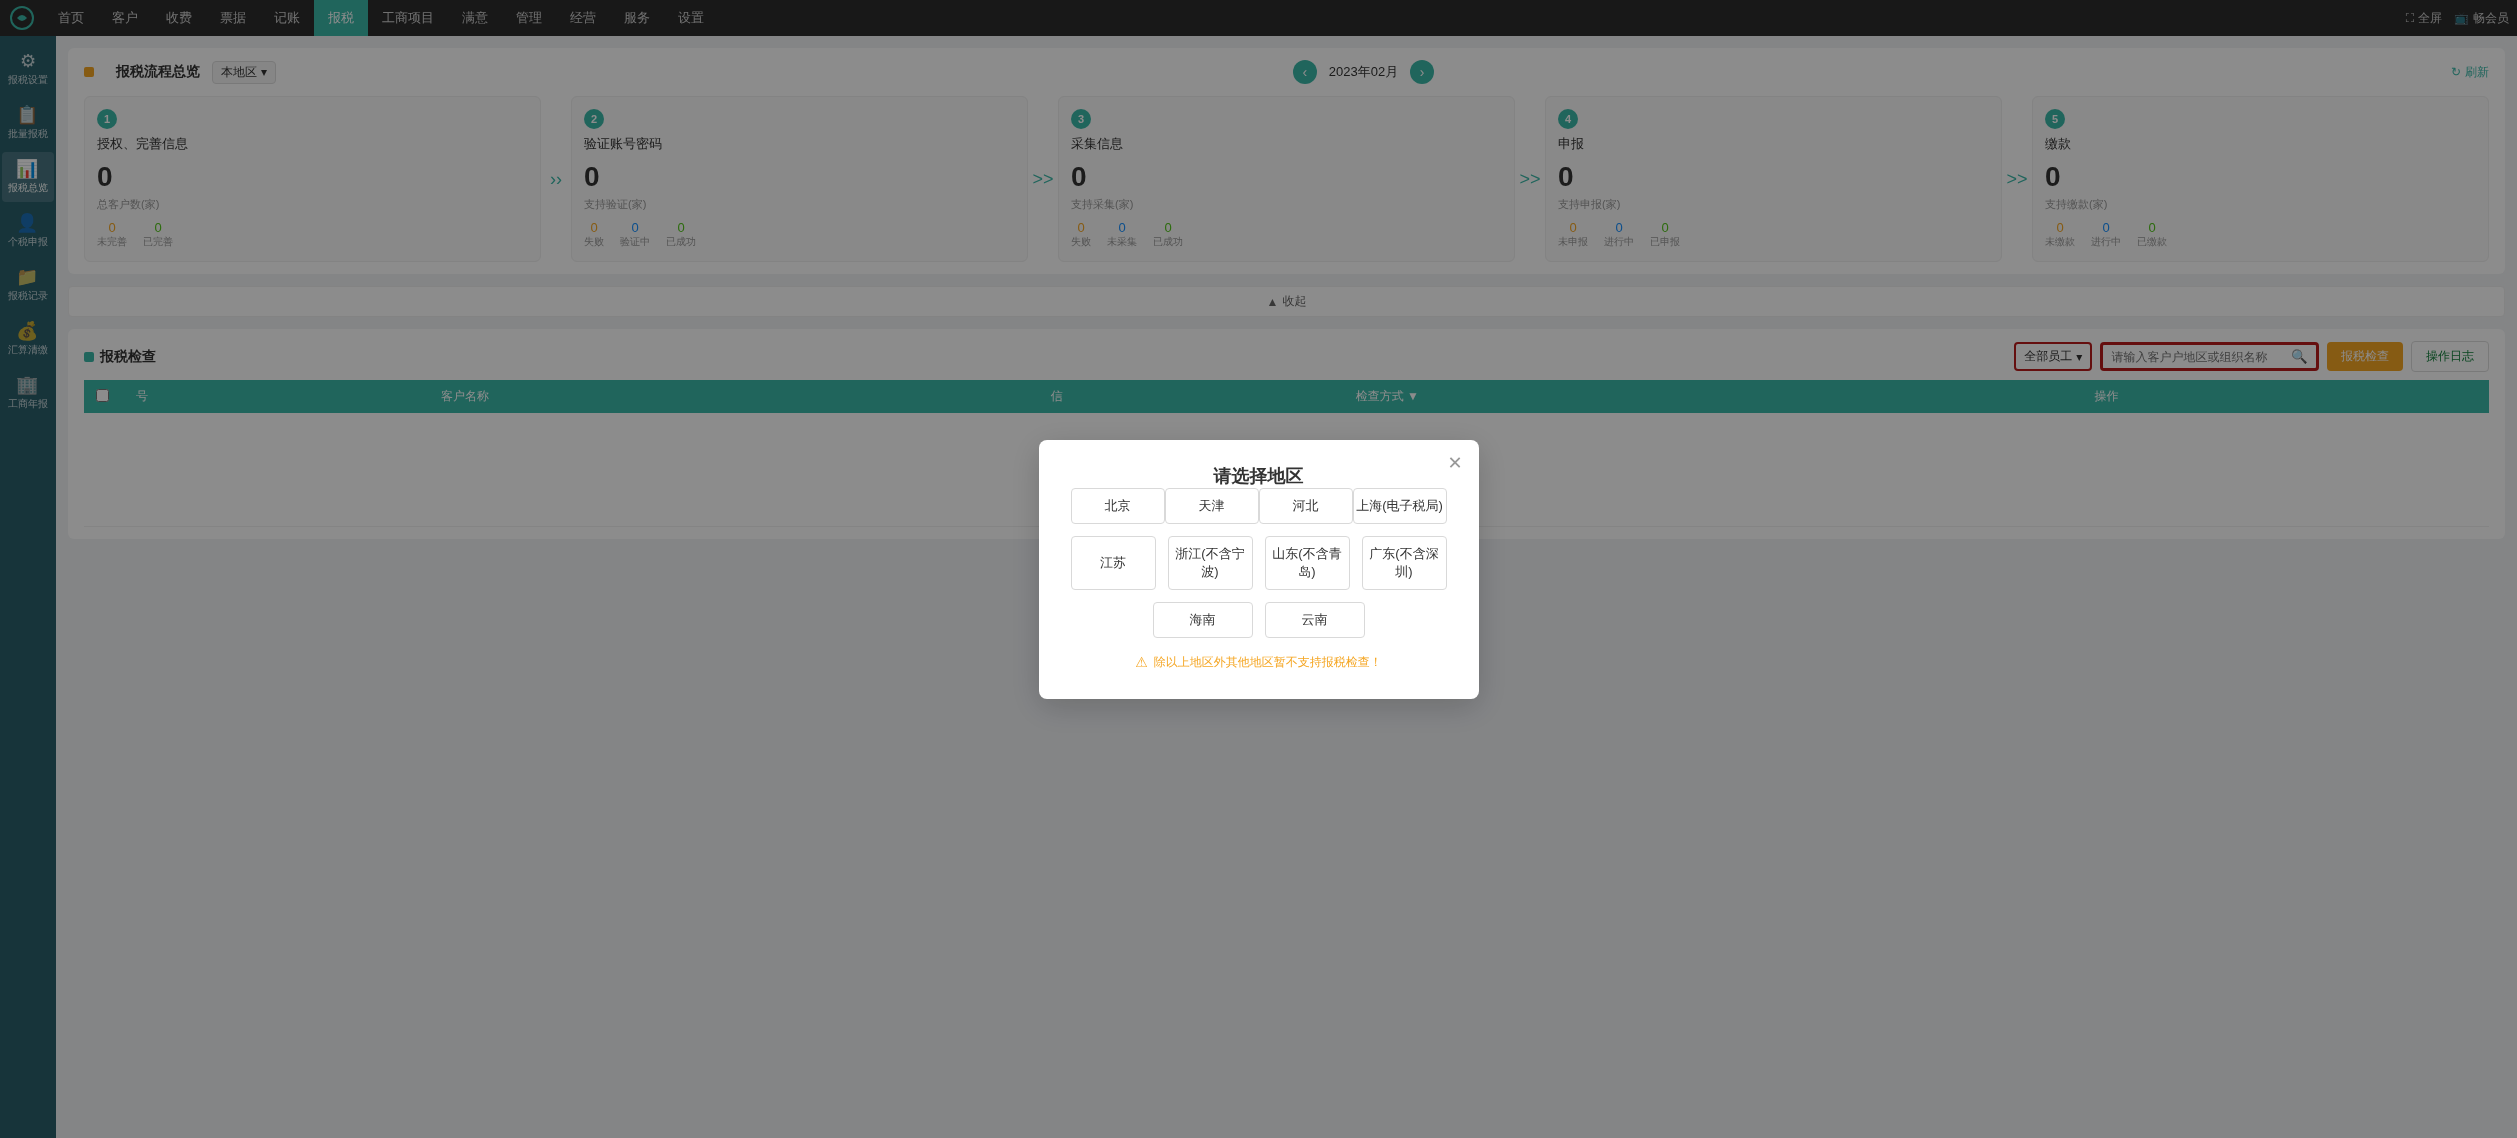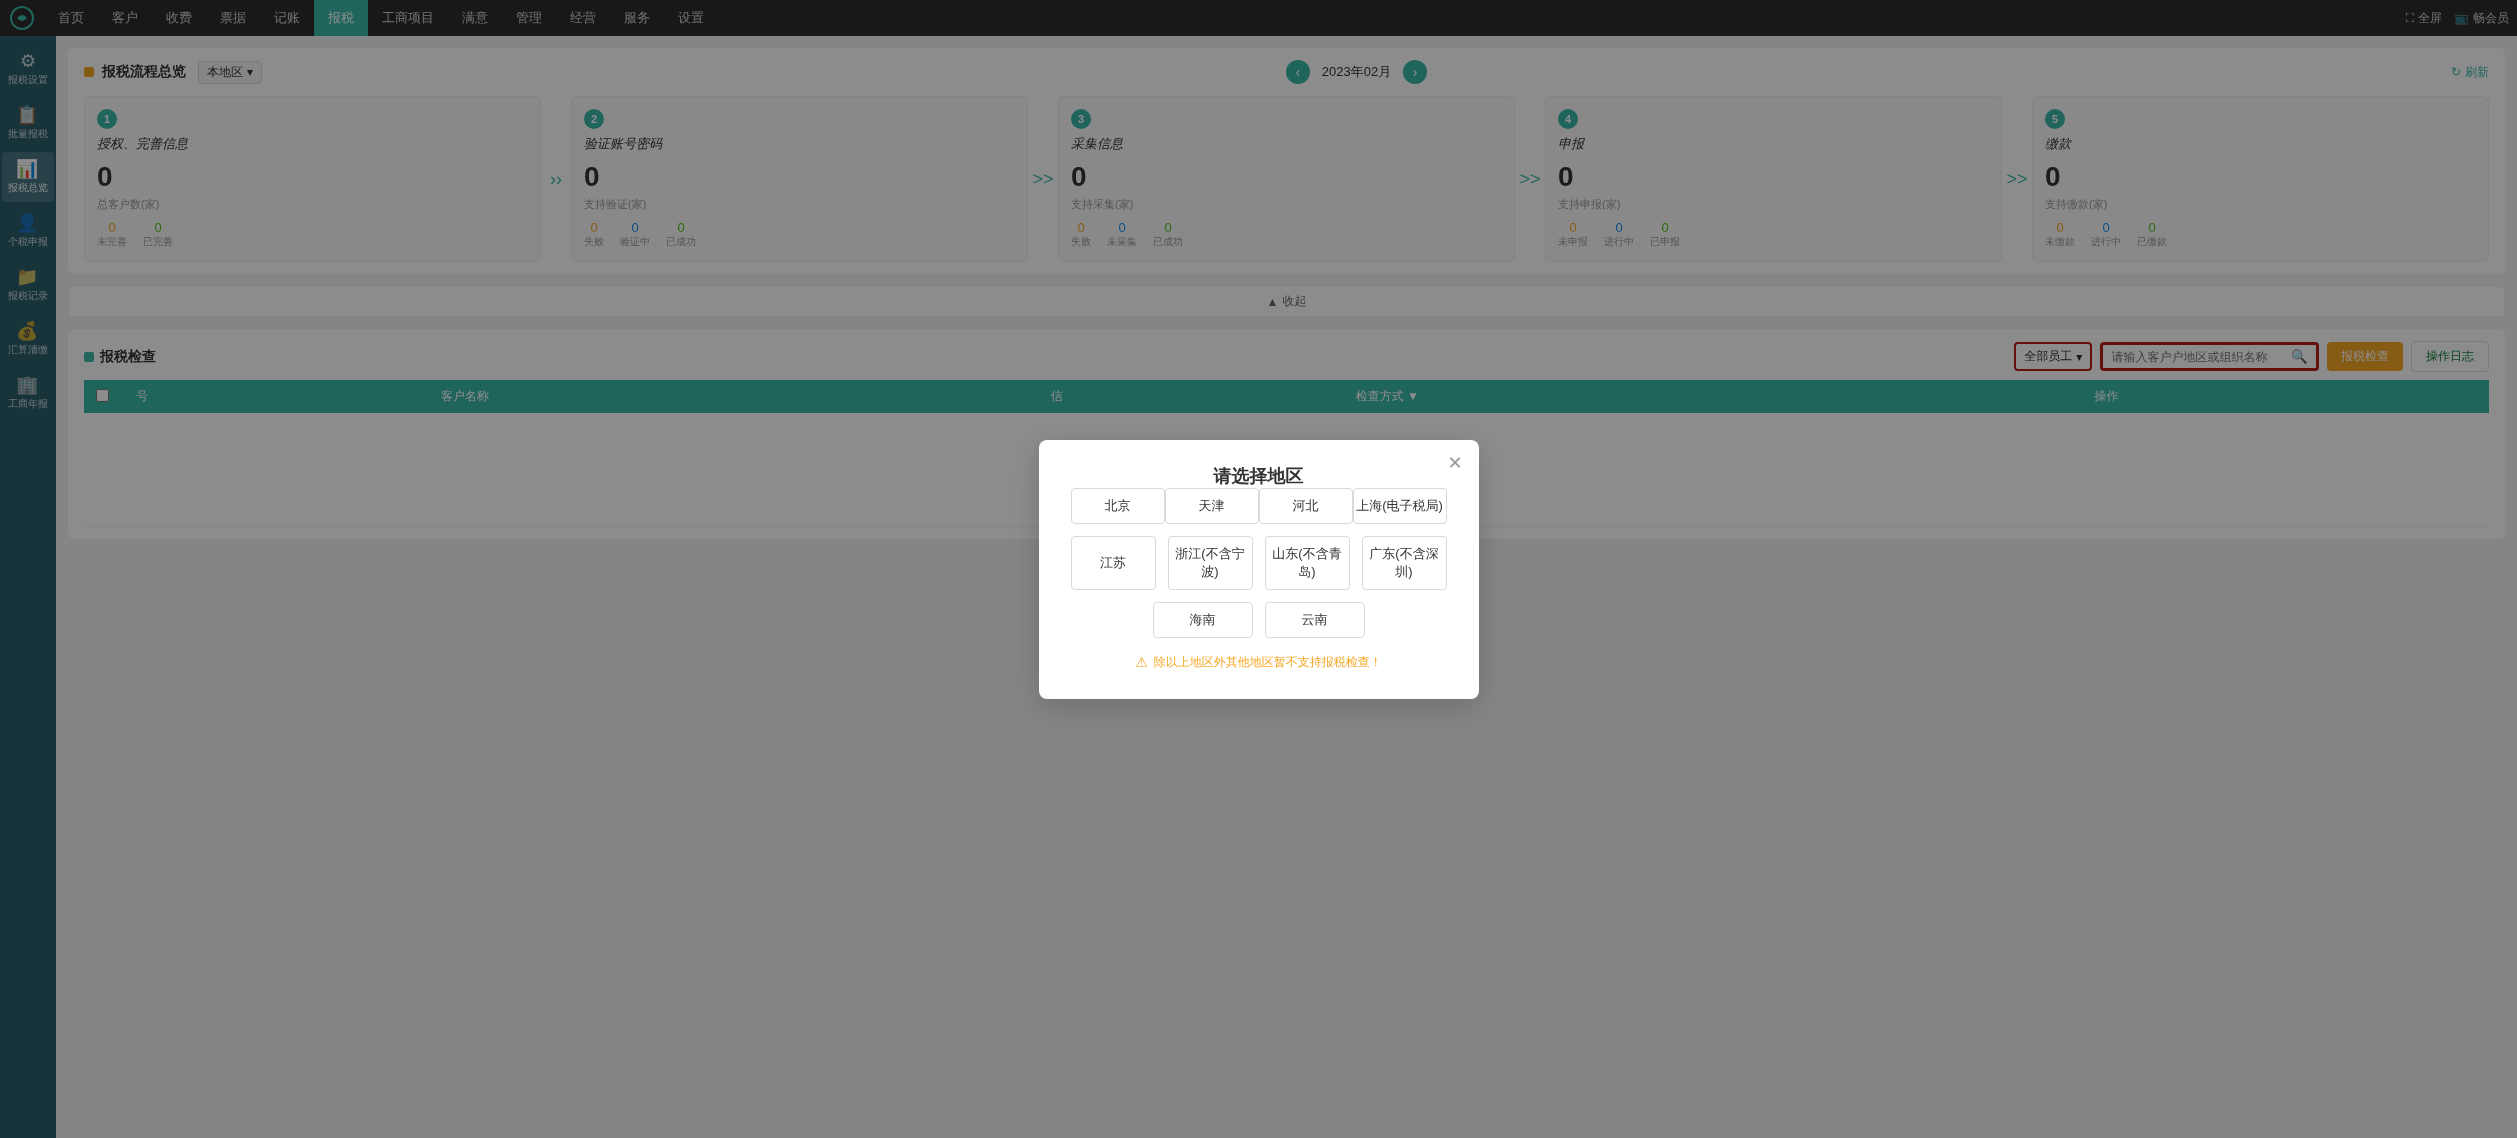"报税流程总览" .overview-title { gap: 8px -> 22px }
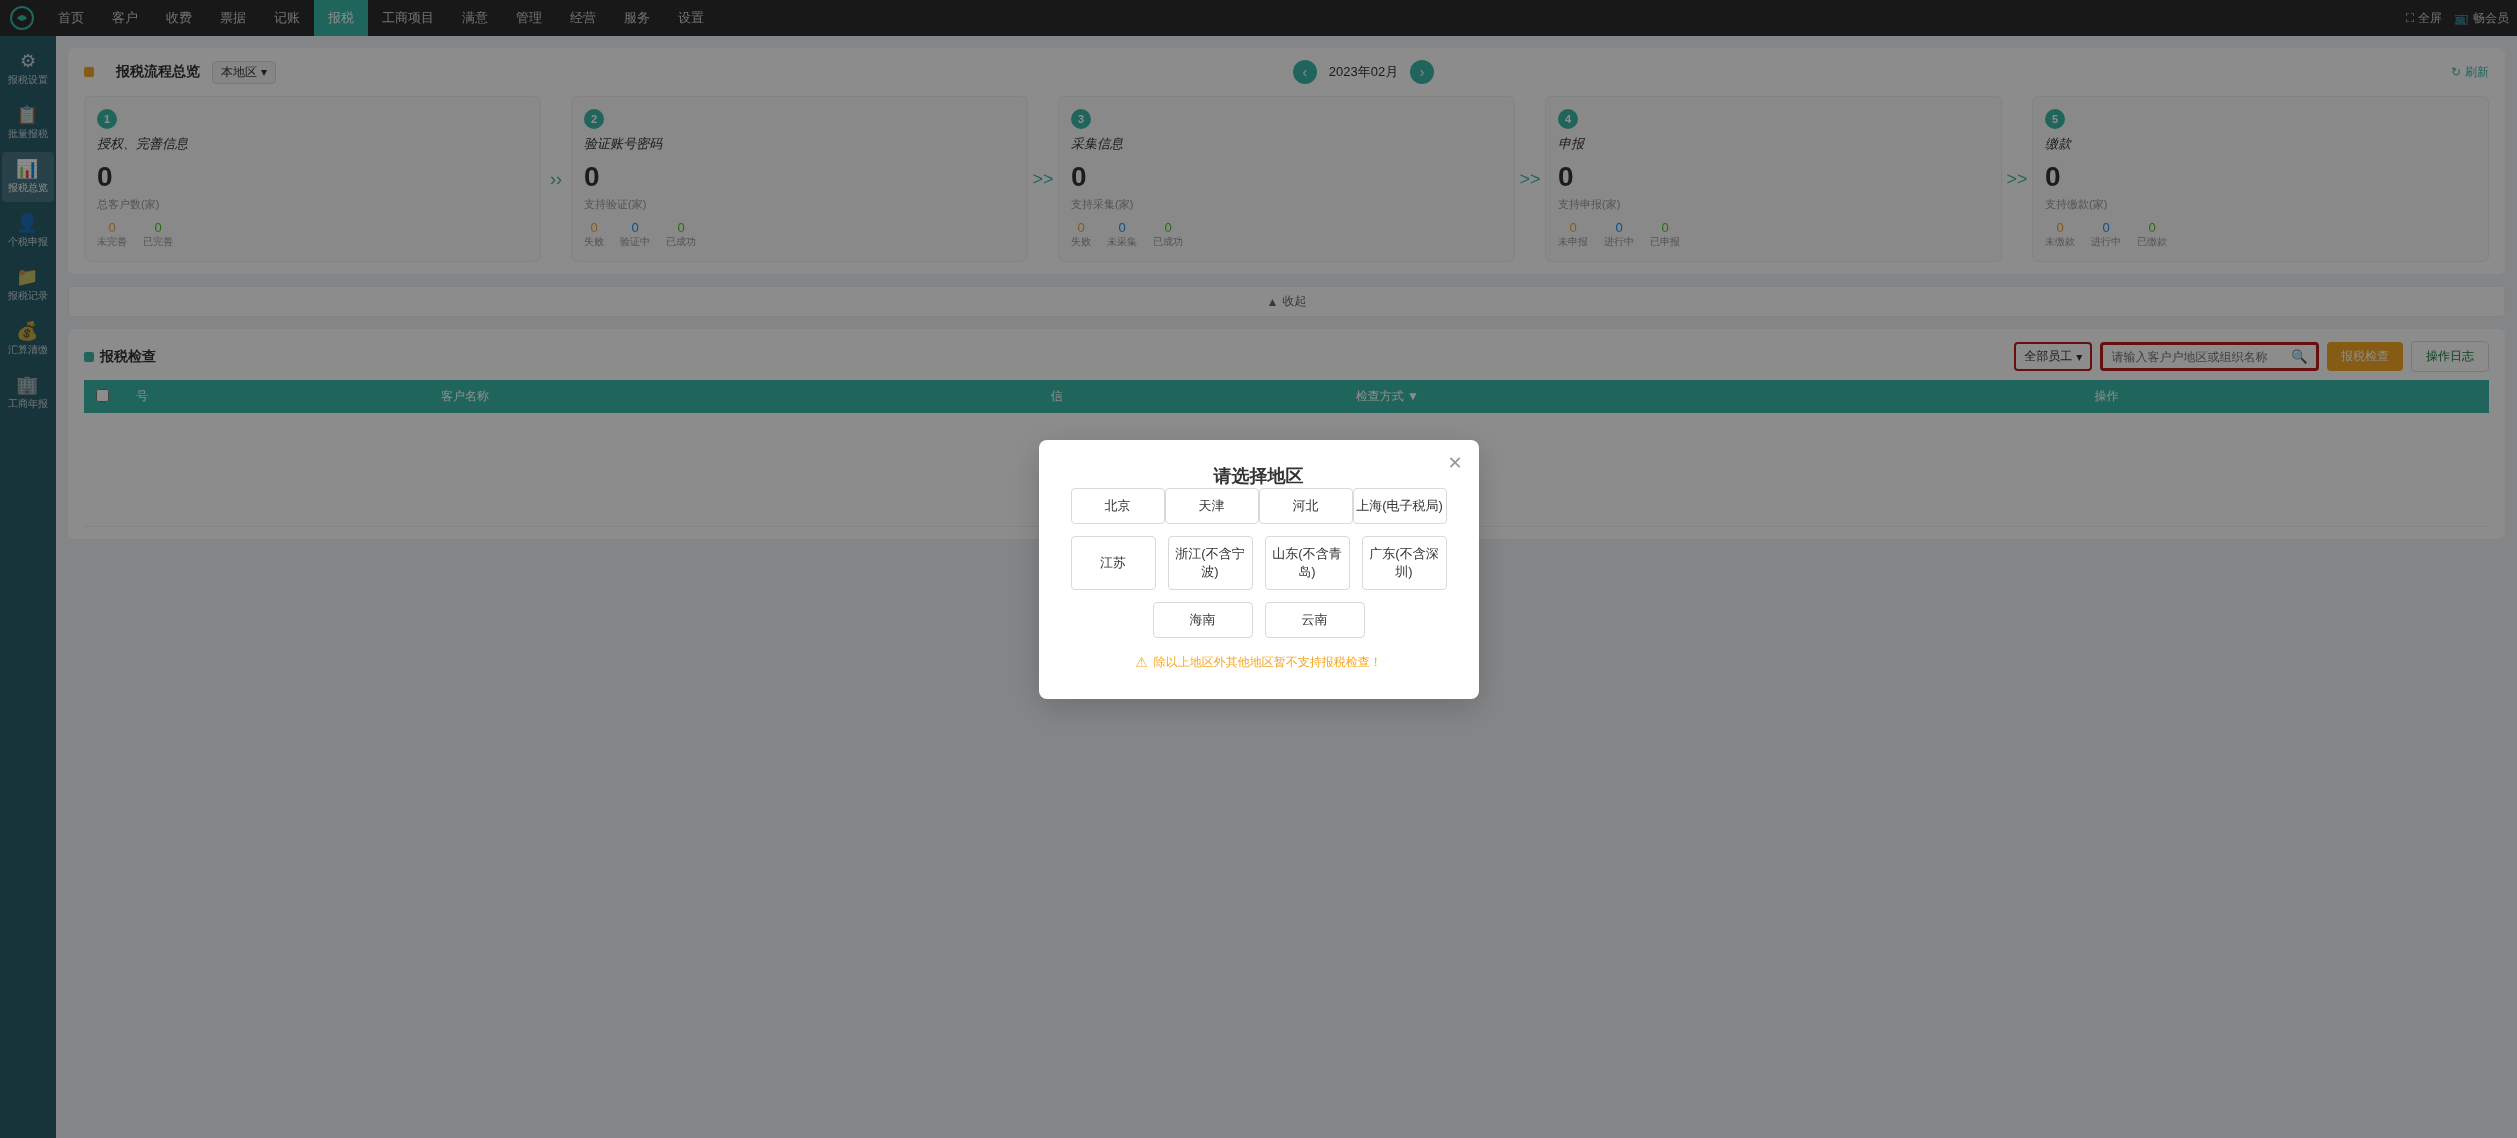"授权、完善信息" .step-title { font-style: italic -> none }
